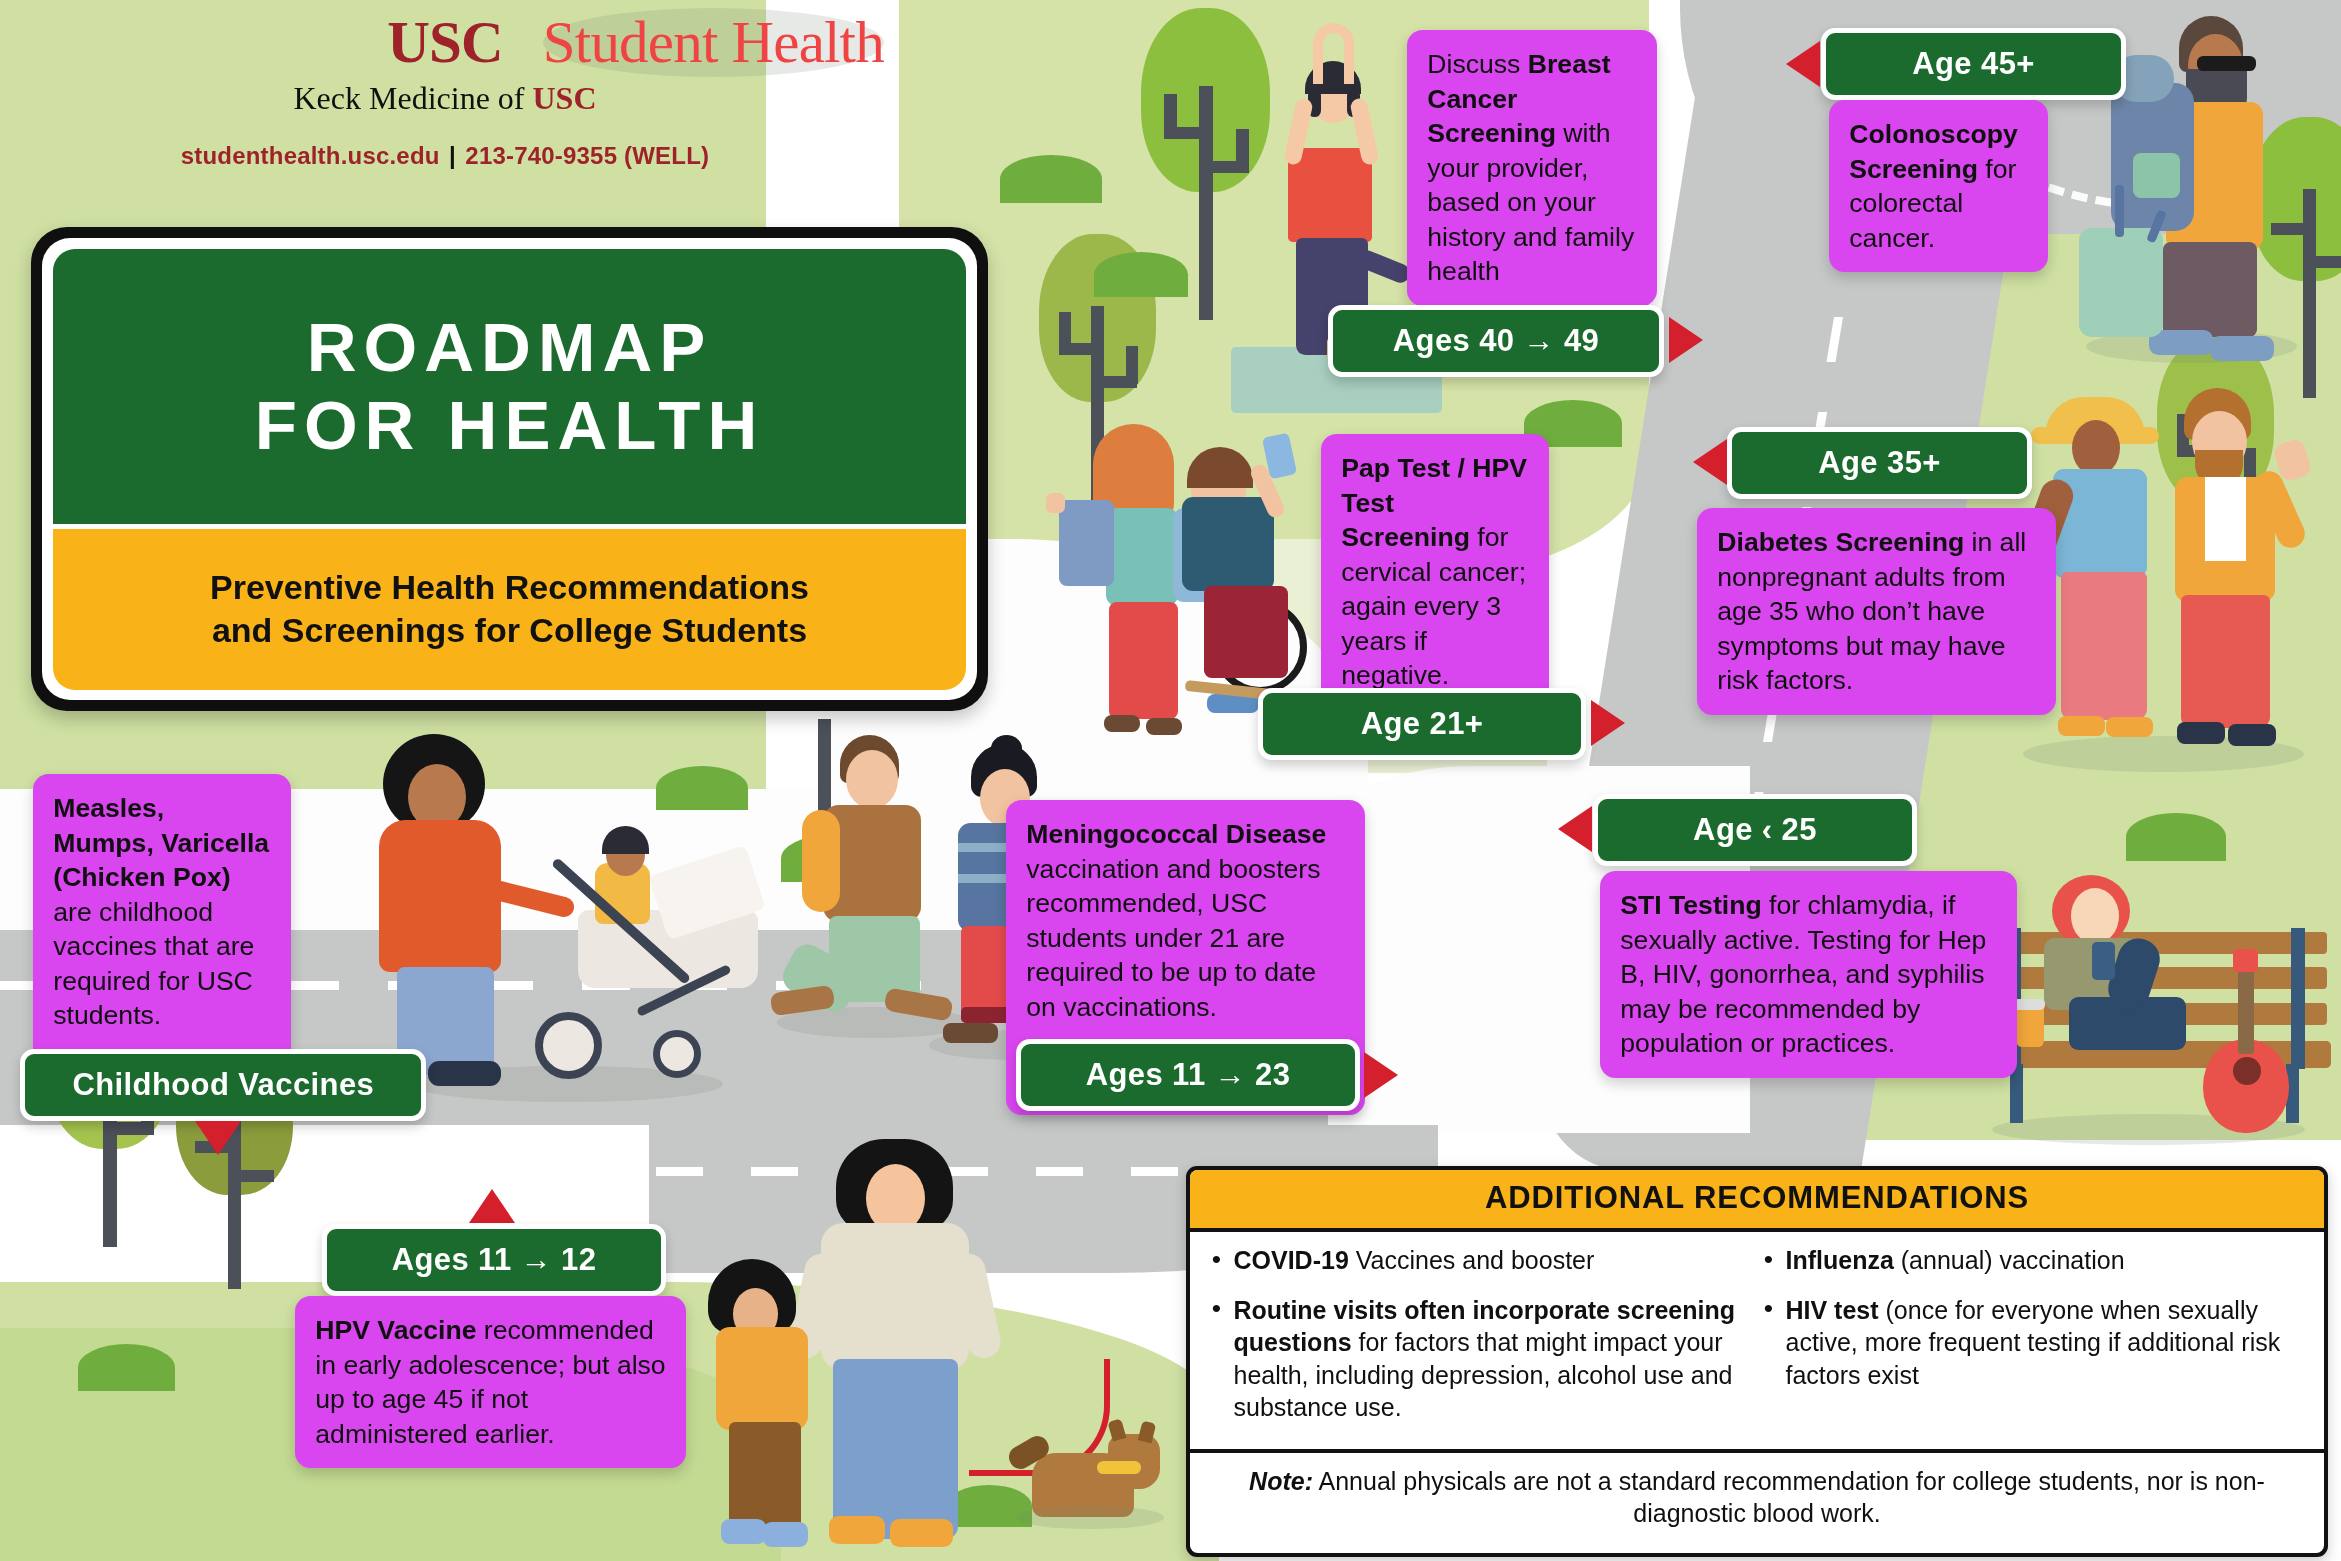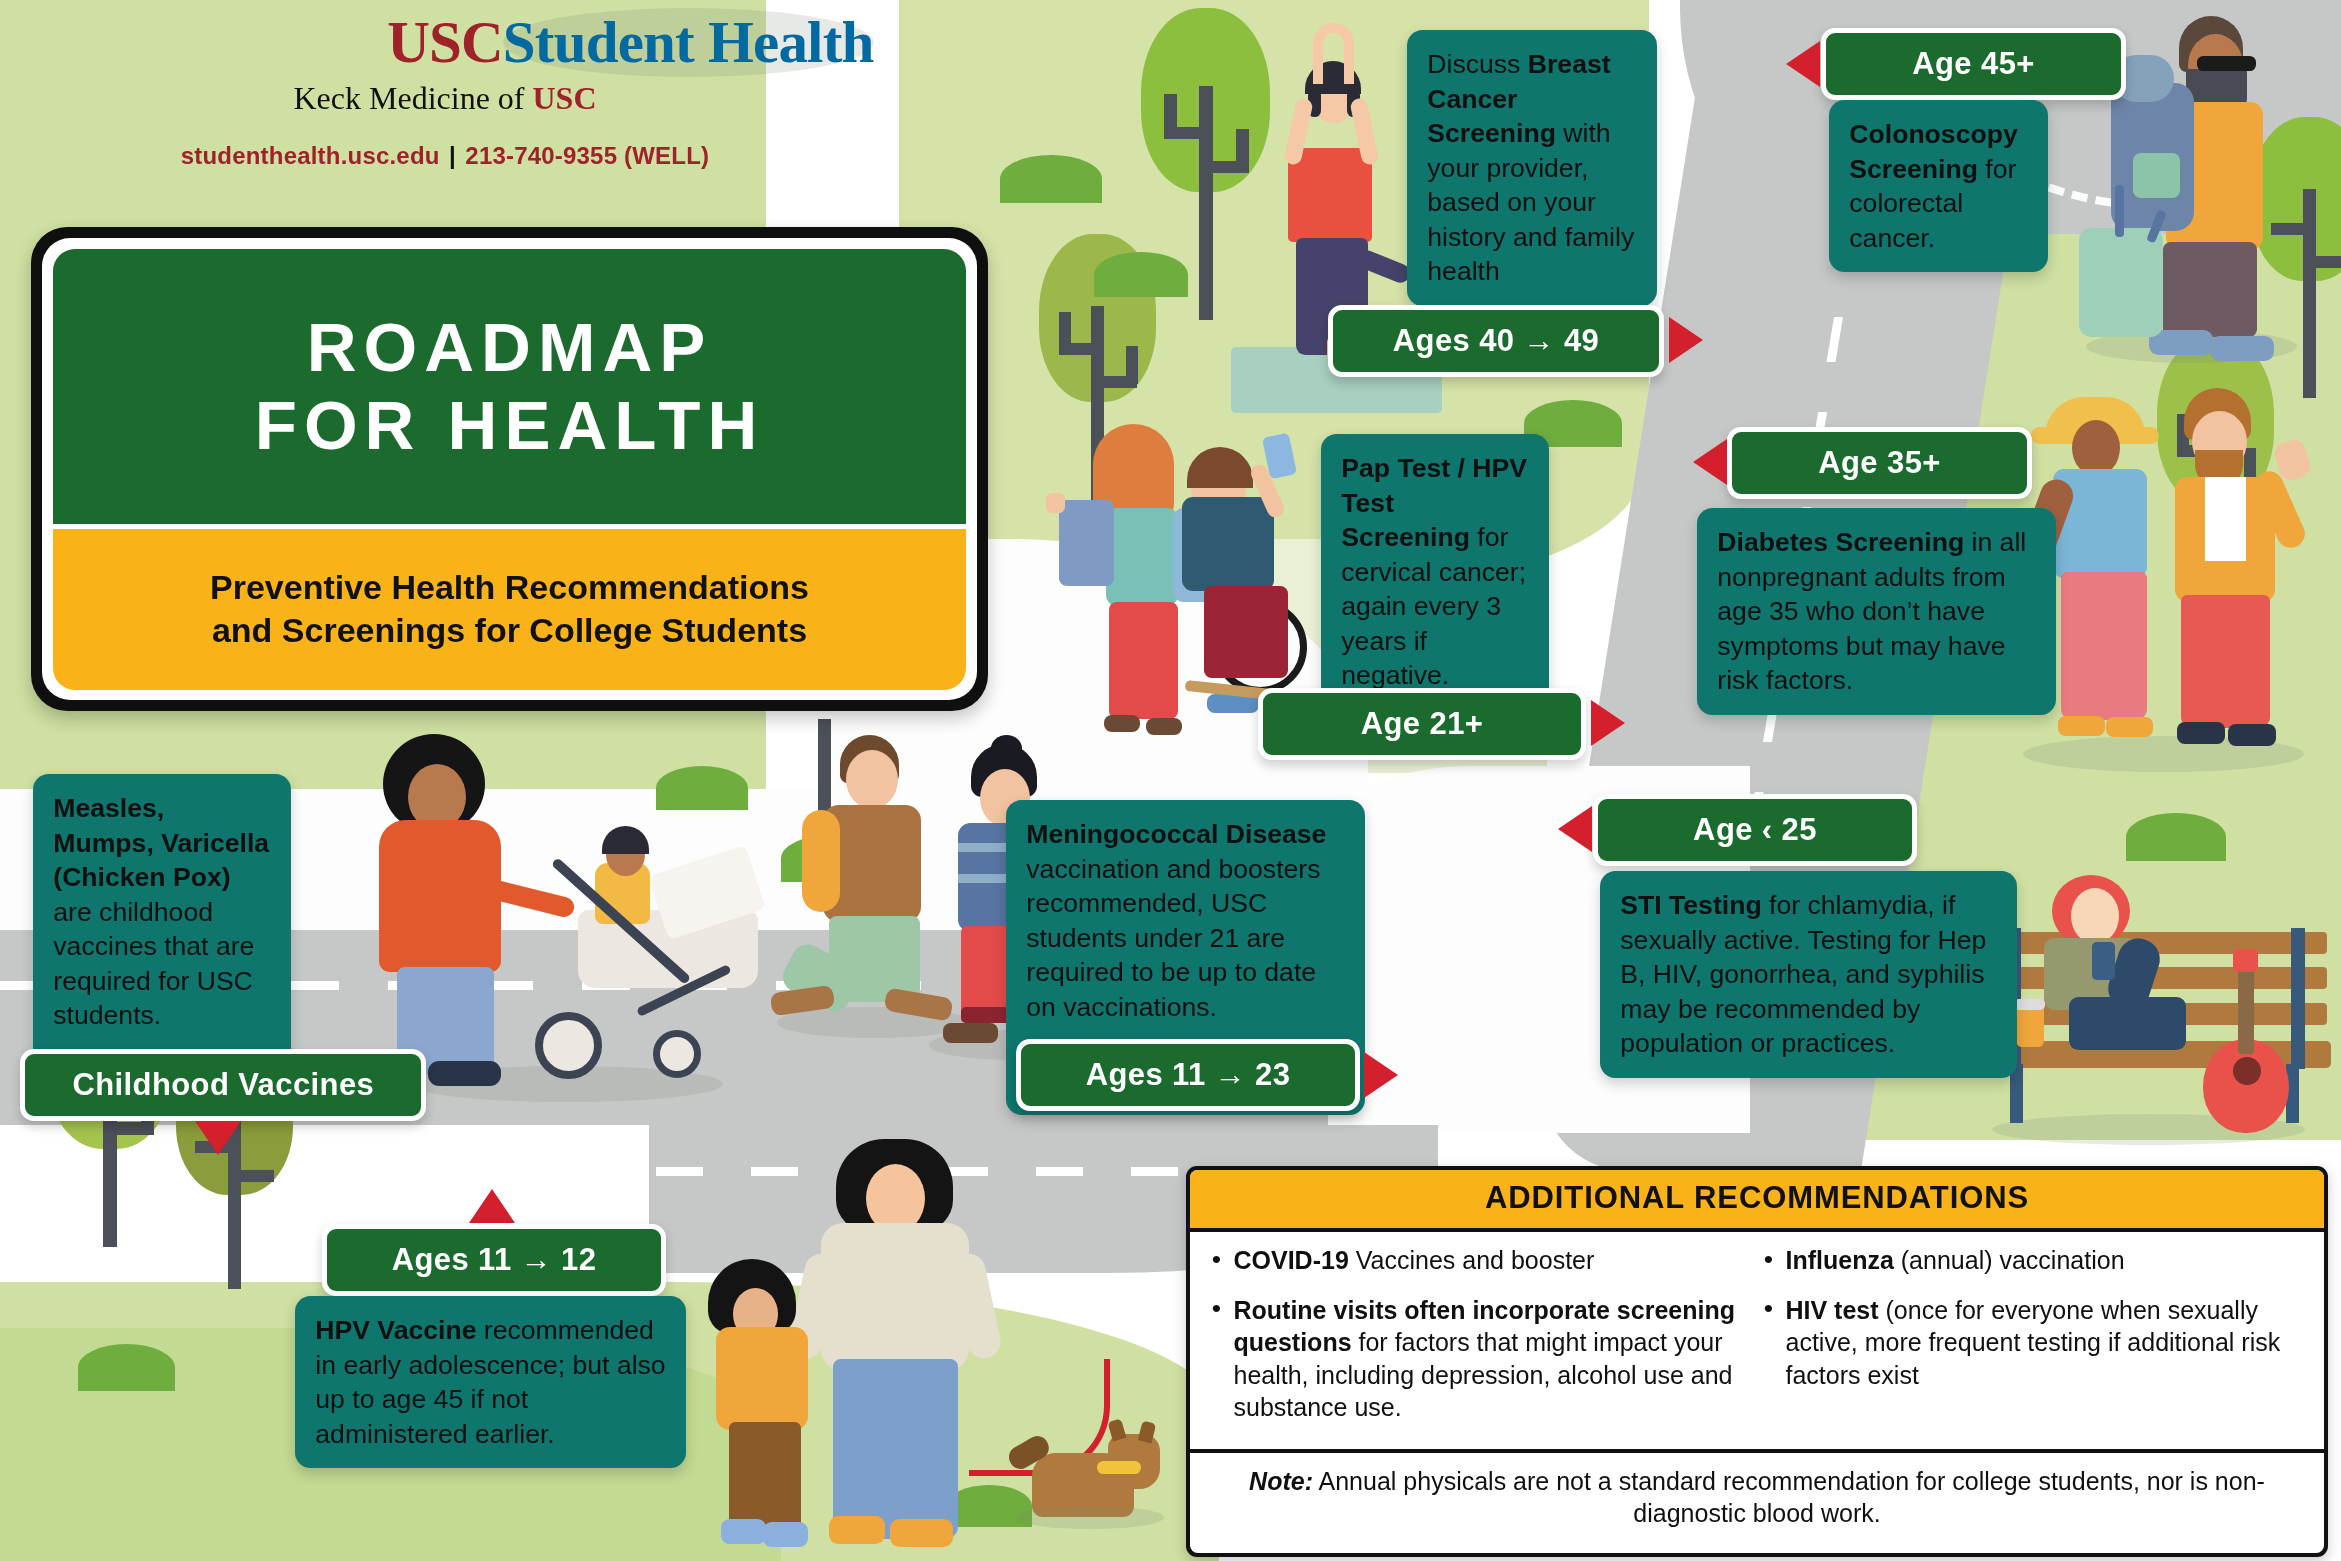"Student Health" .usc-logo .sh { color: #0369a1 -> #ef4444; font-weight: 700 -> 400; margin-left: none -> 40px }
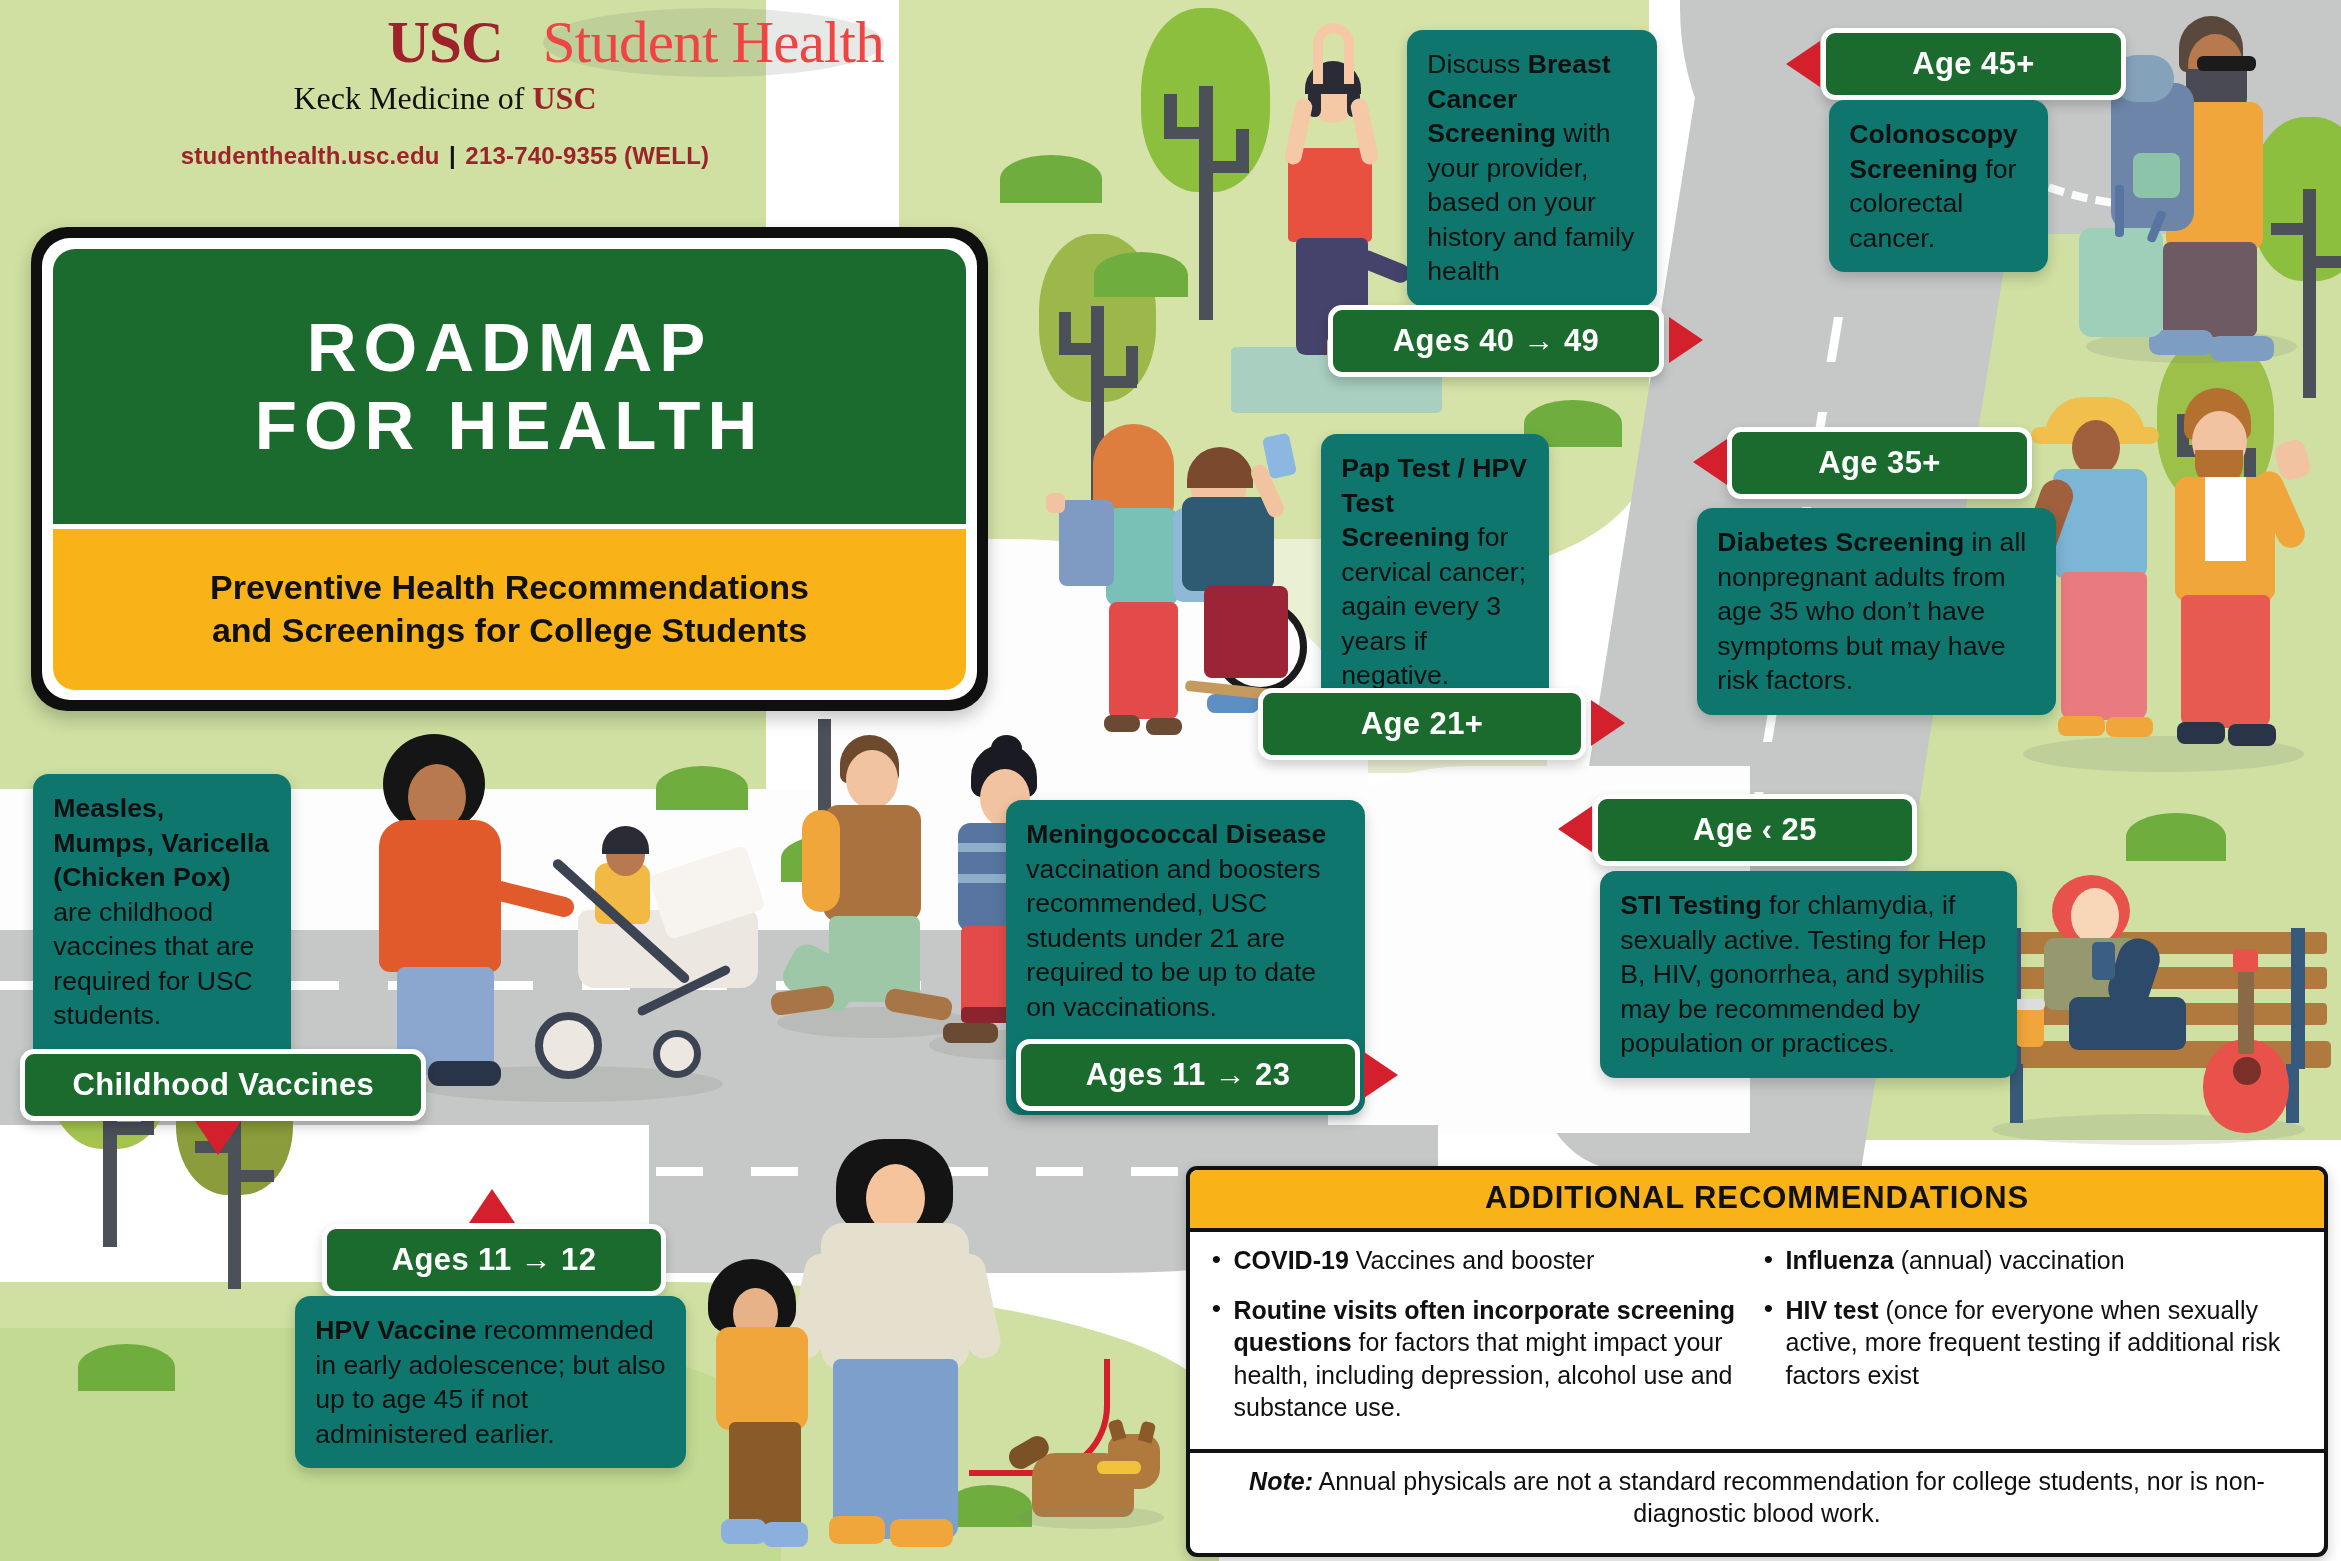"Discuss Breast Cancer Screening with" .card { background: #0f766e -> #d946ef }
